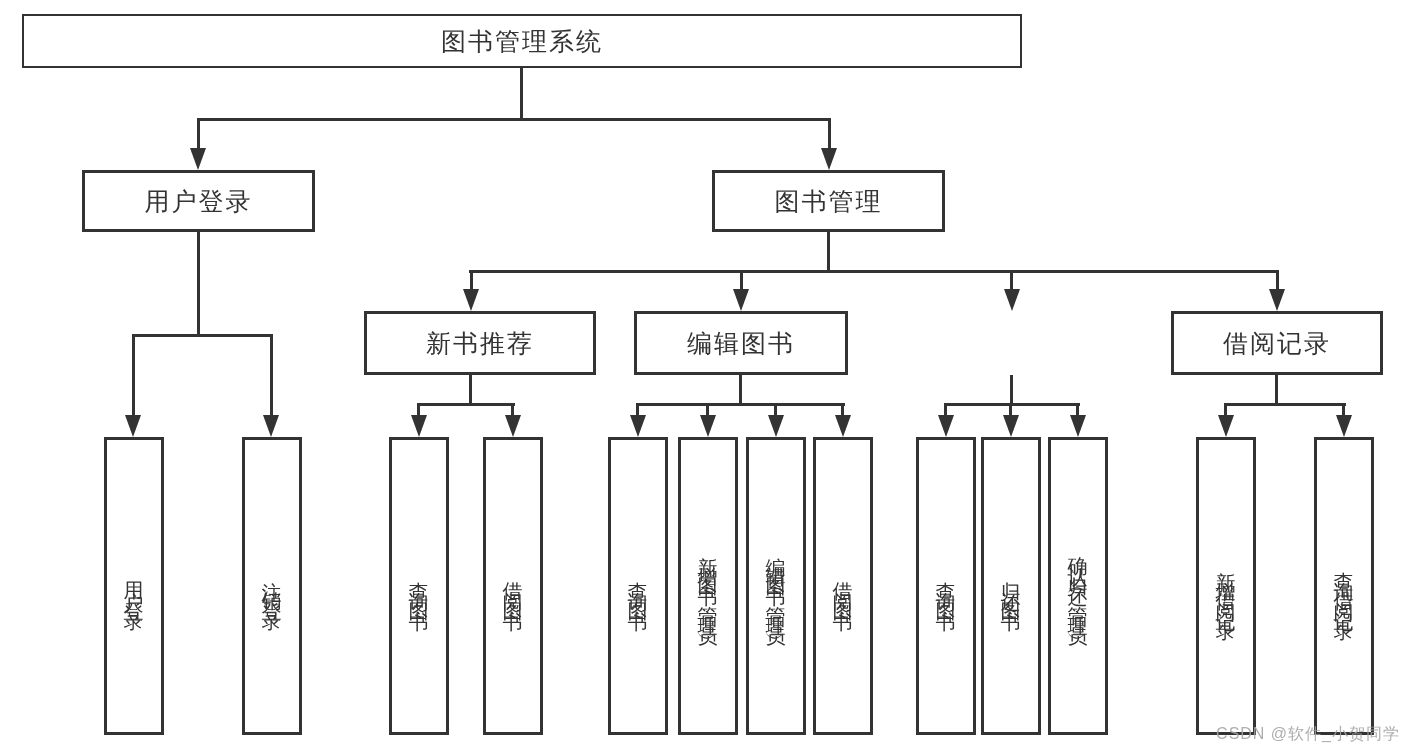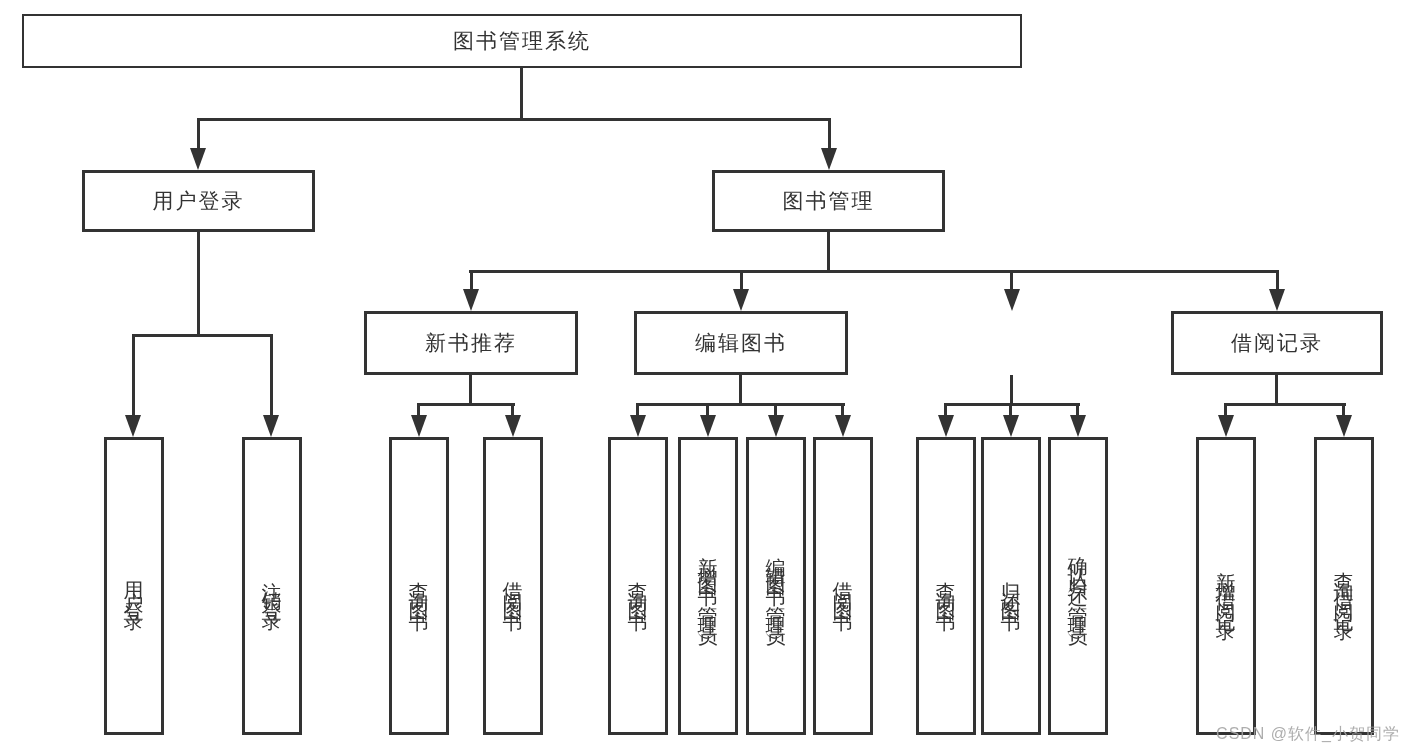"图书管理系统" .hlabel { font-size: 21px -> 25px }
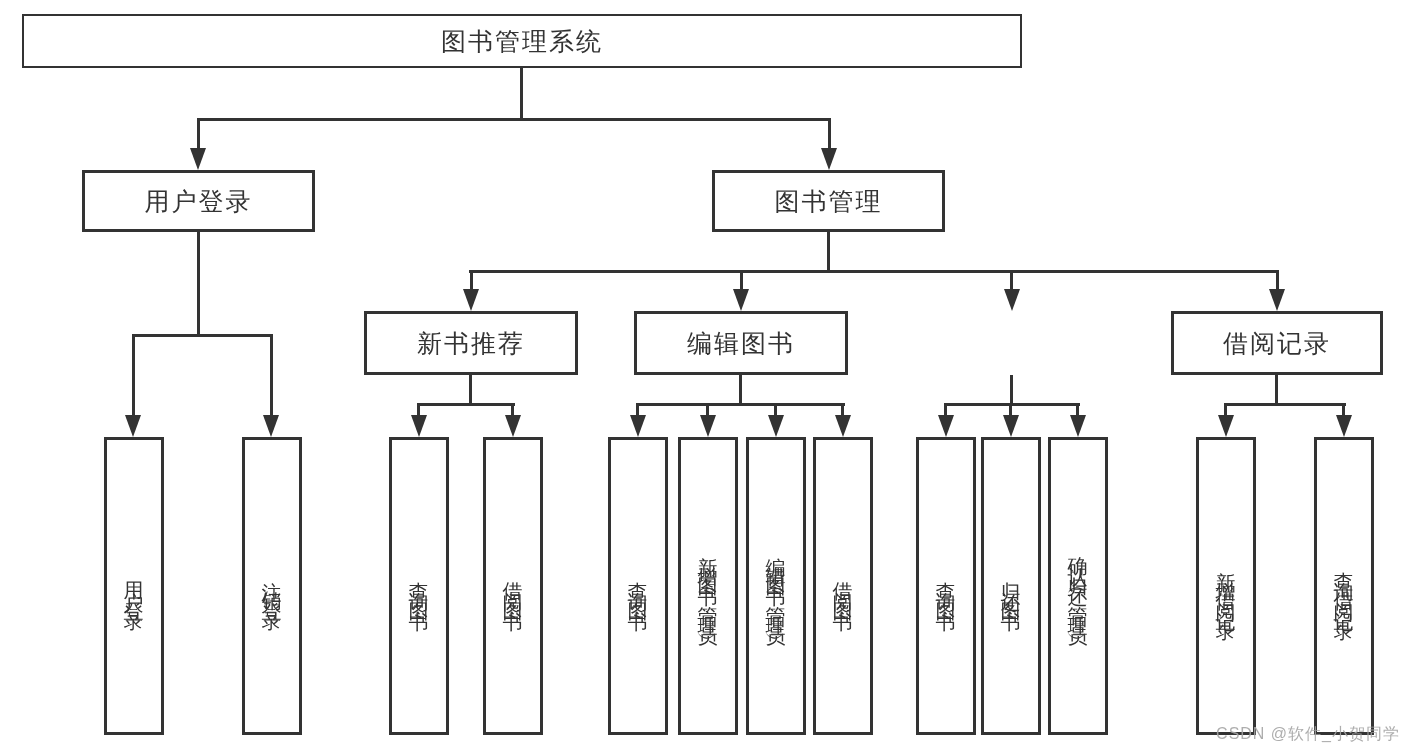"新书推荐" div.box { width: 214px -> 232px }
